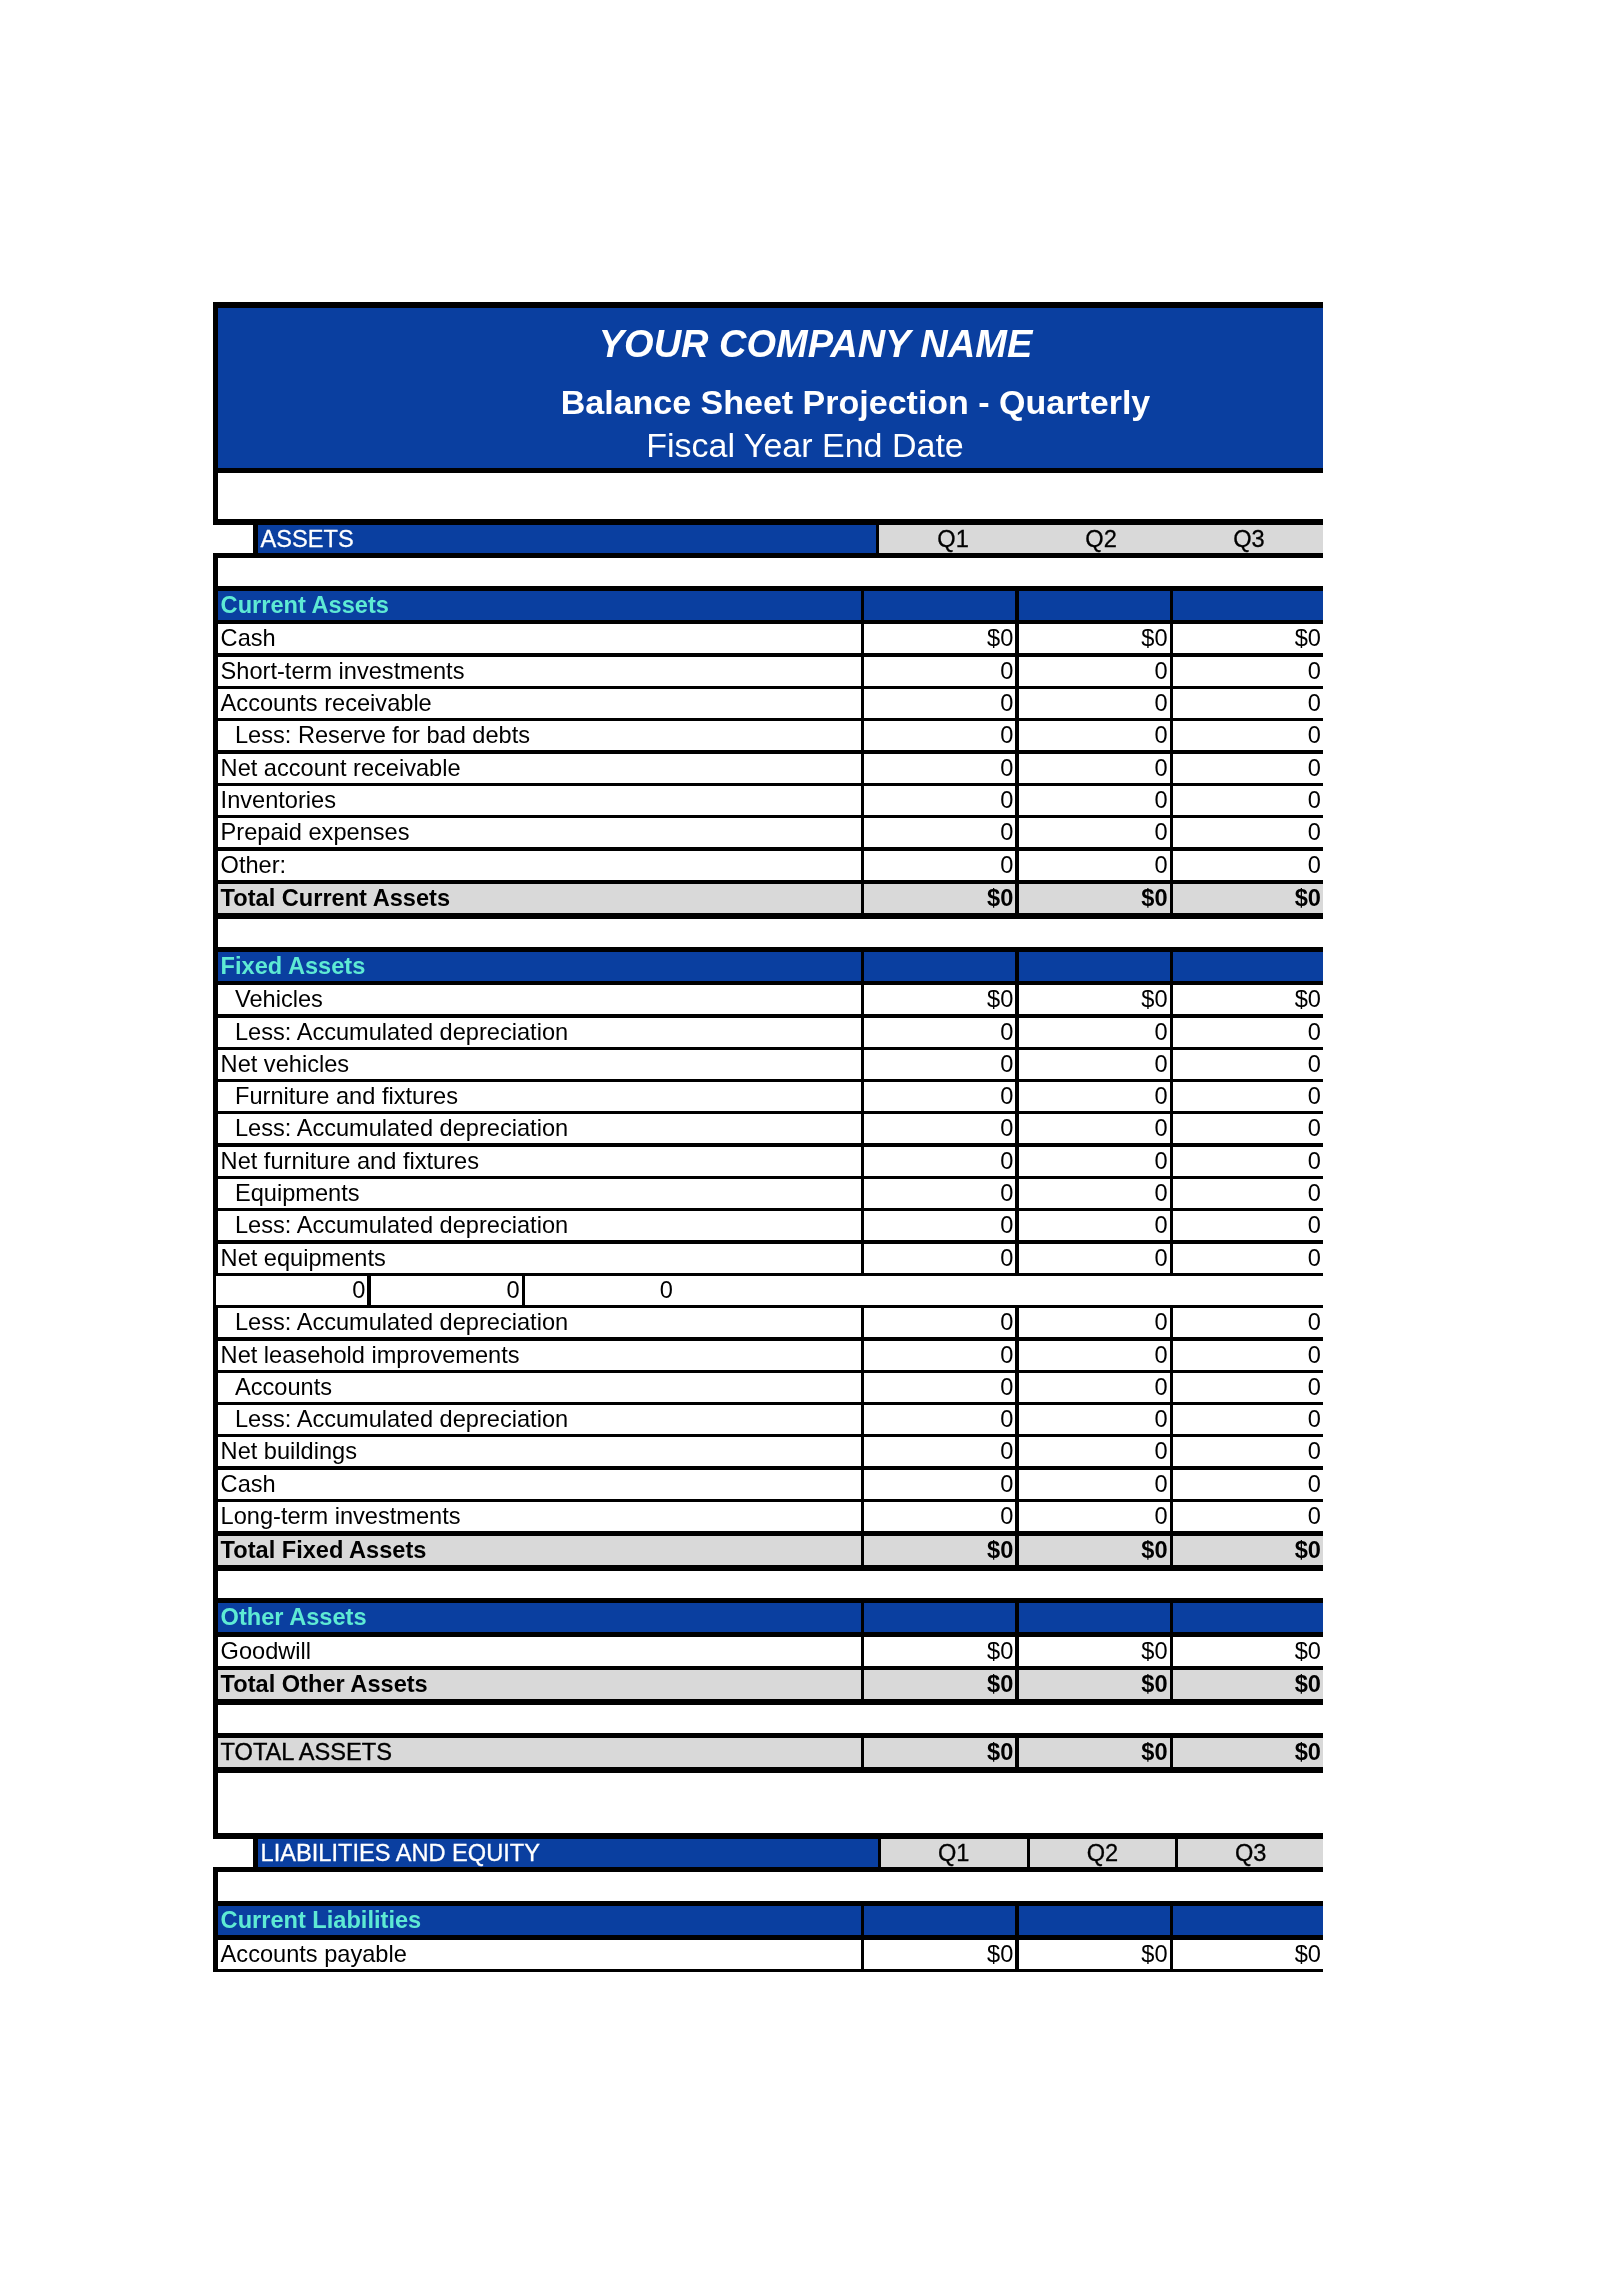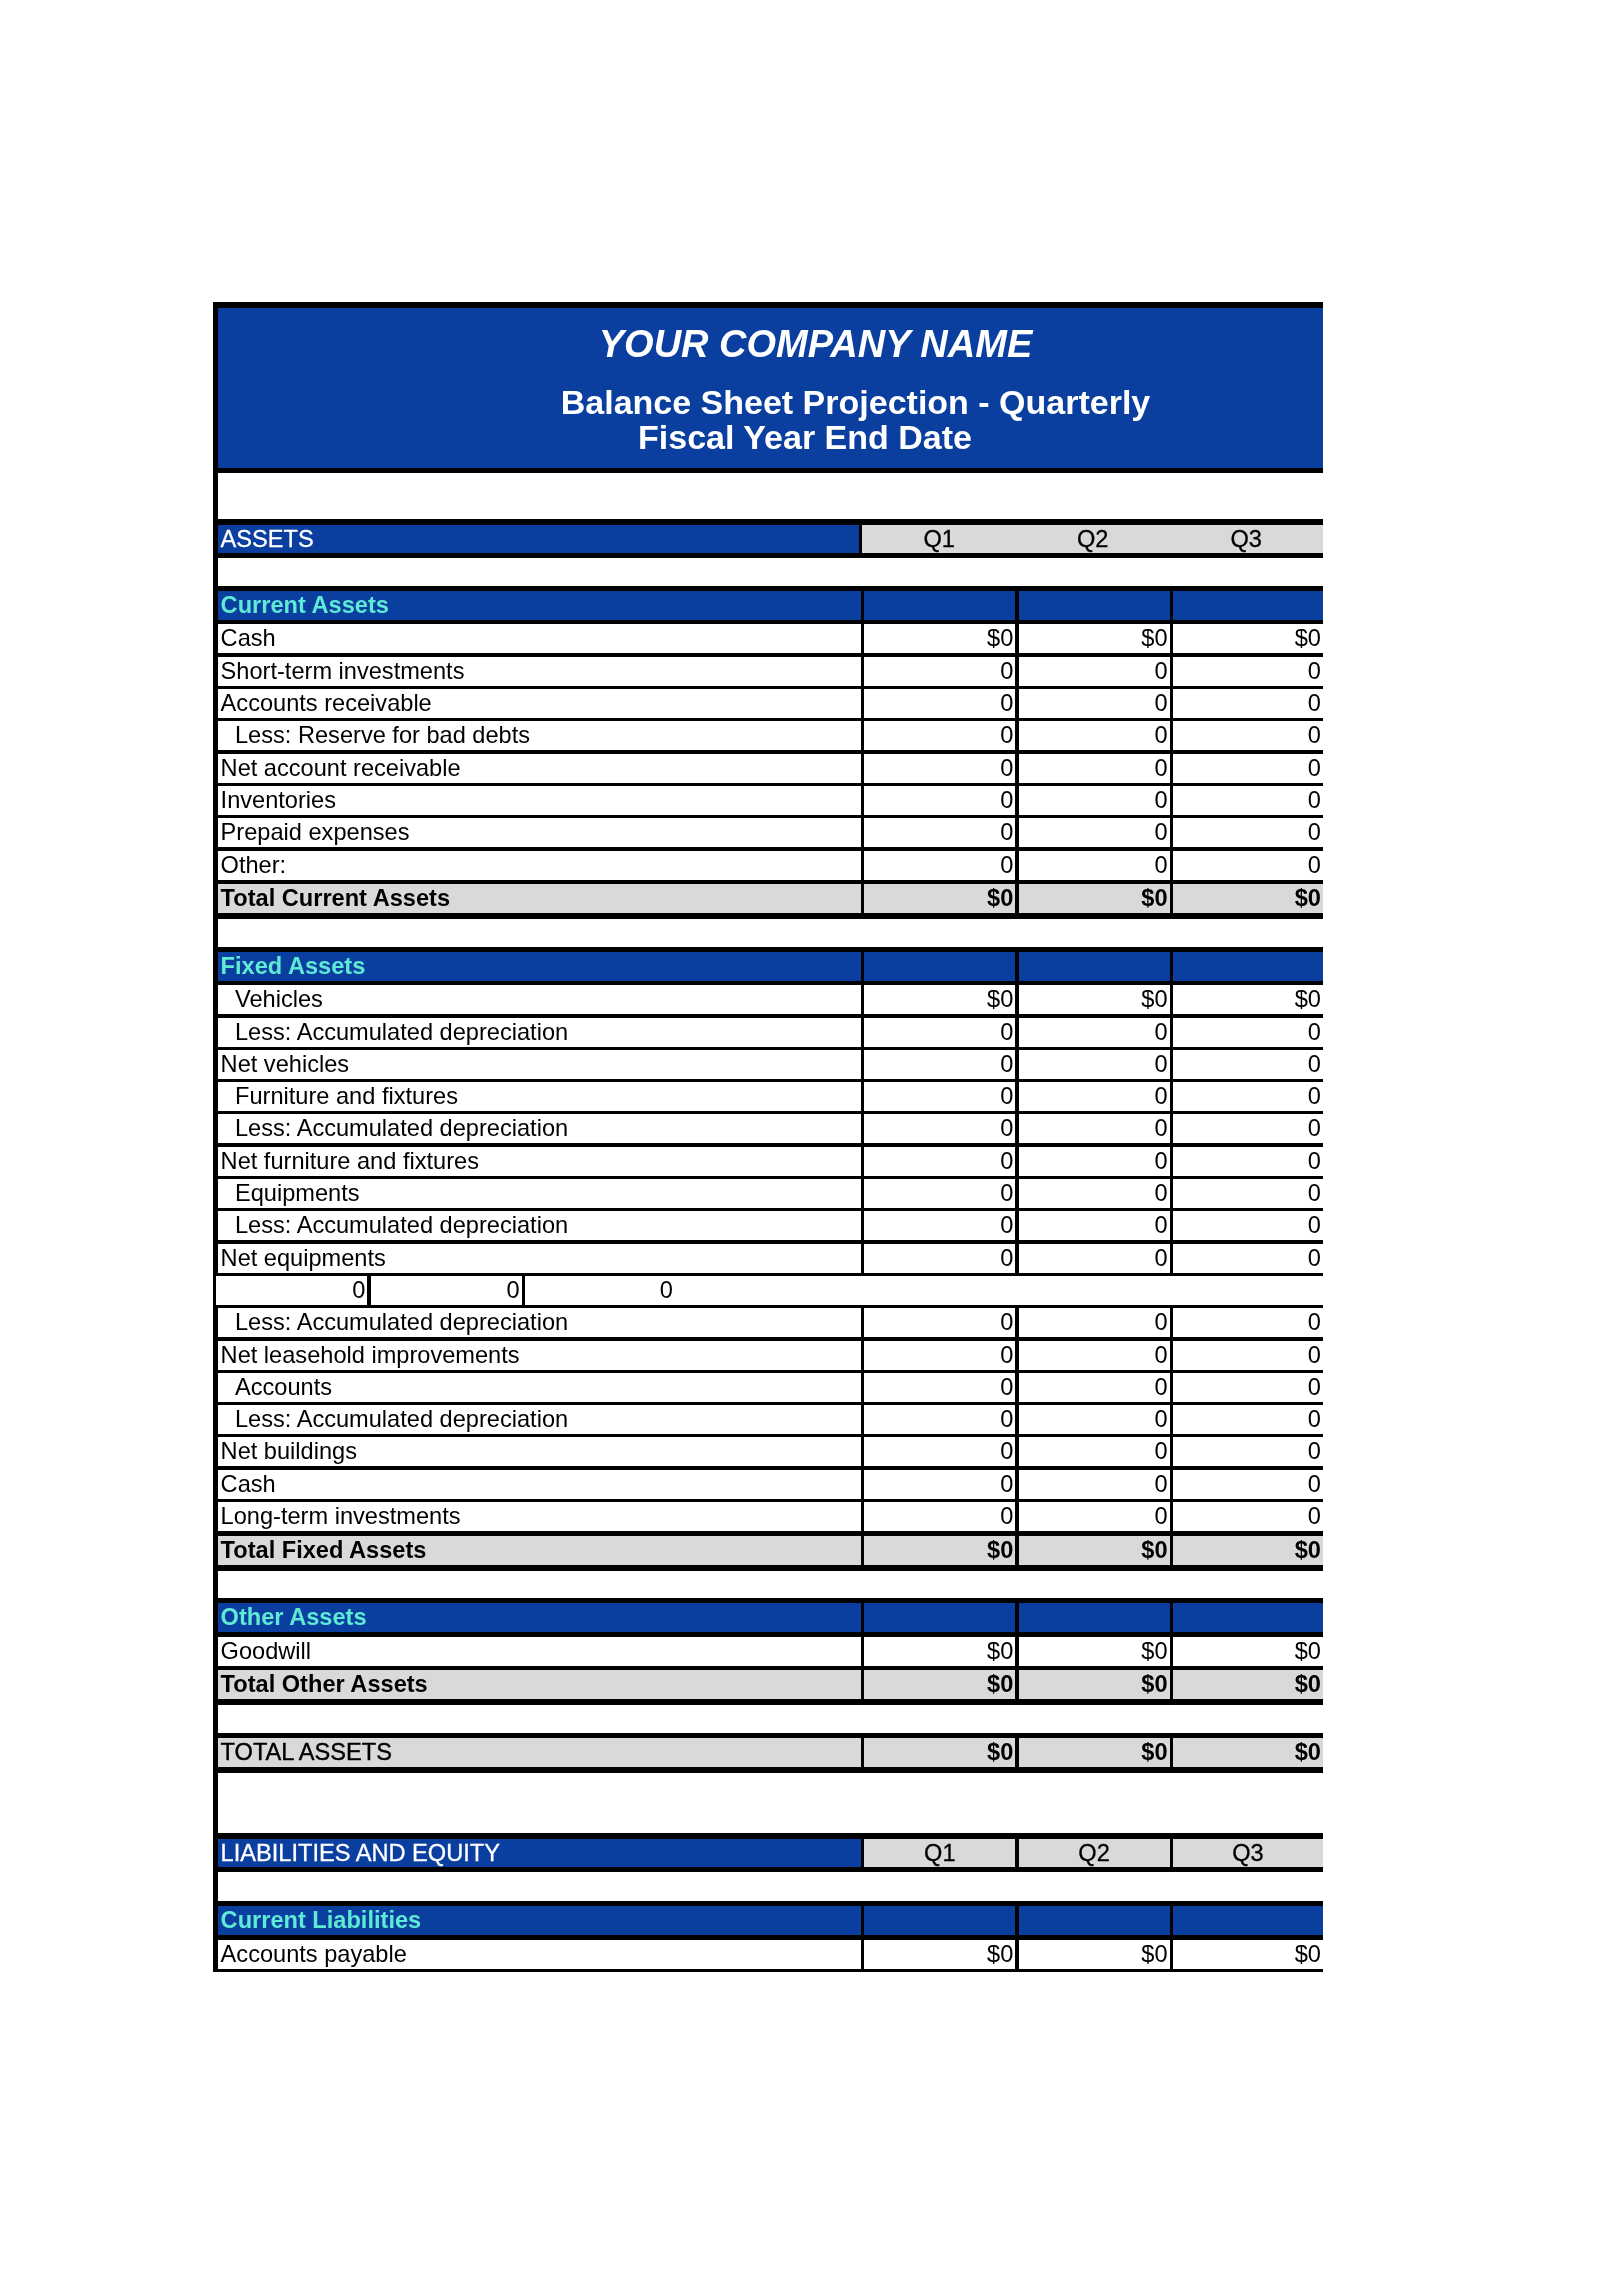"Fiscal Year End Date" .title .t3 { font-weight: bold -> normal; top: 108px -> 116px }
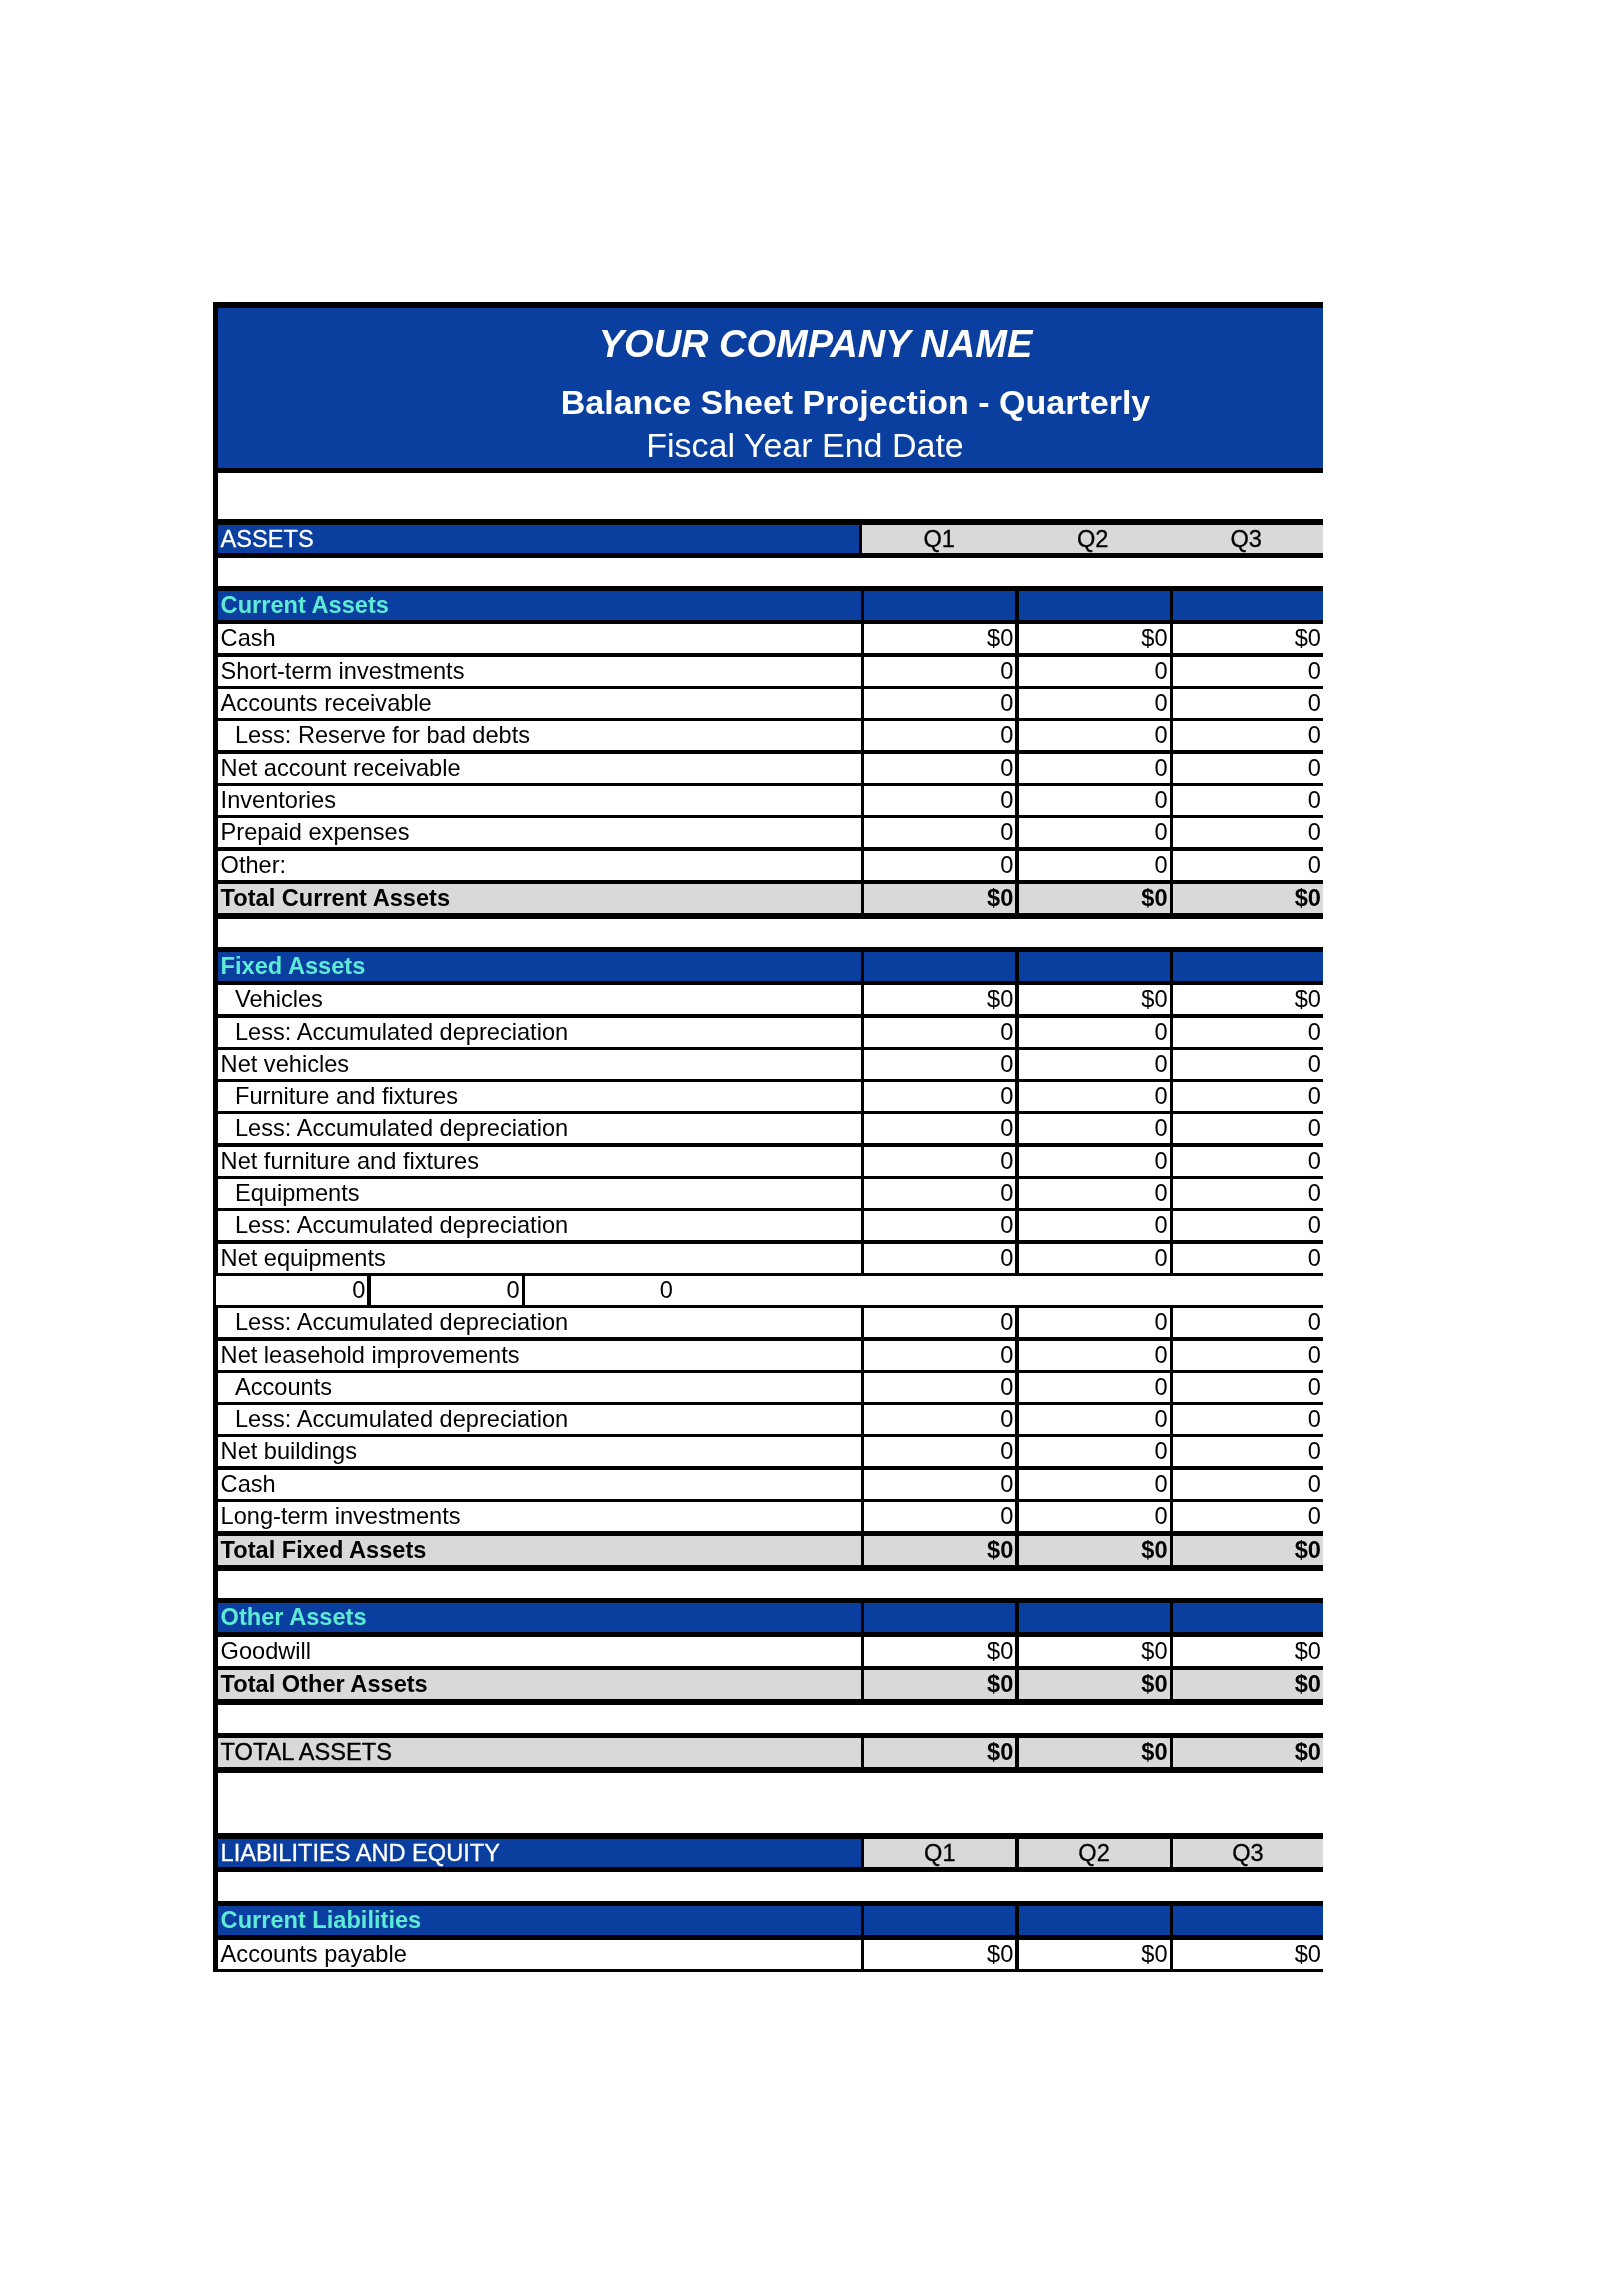"ASSETS" .hdr .lbl { margin-left: none -> 40px }
